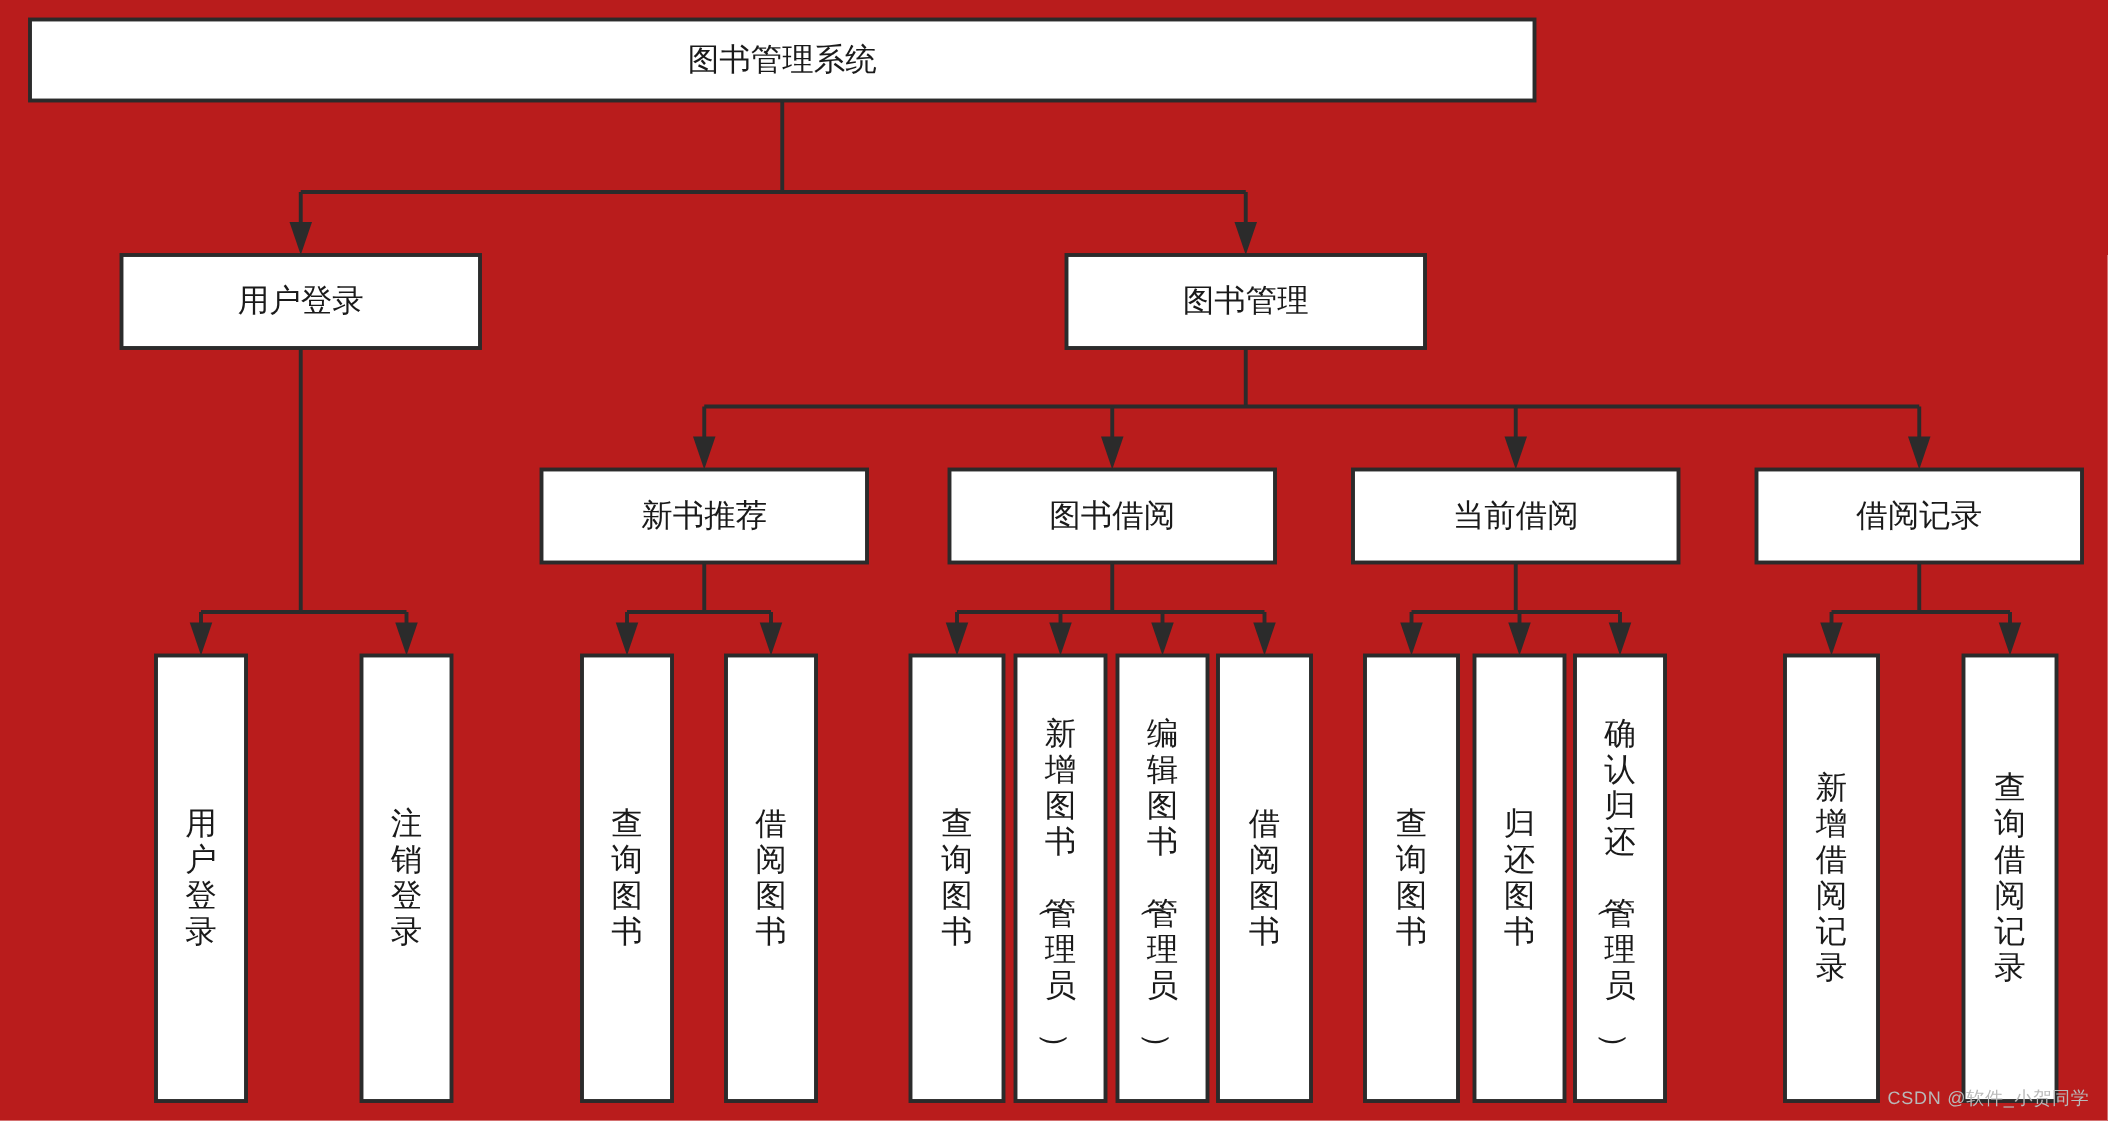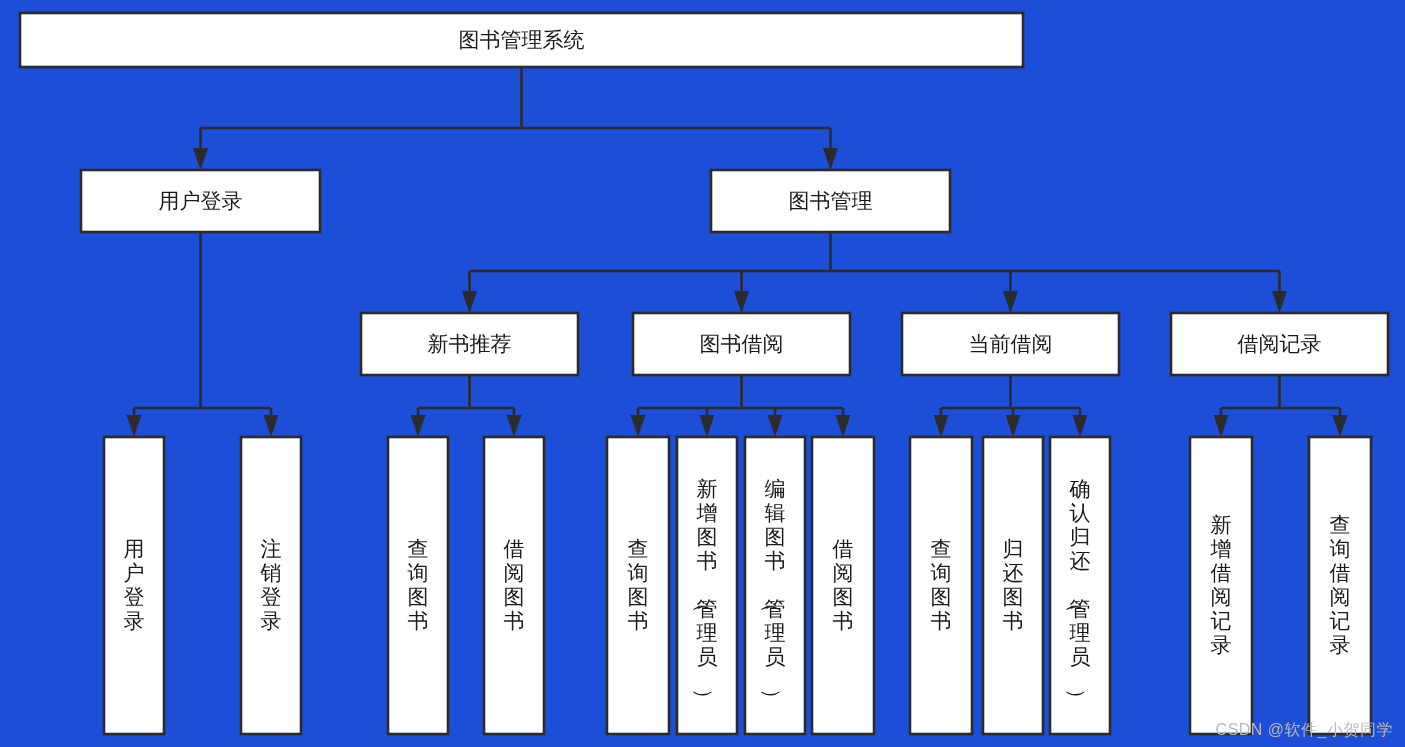"图书管理系统" #diagram-root { background: #1d4ed8 -> #b91c1c }
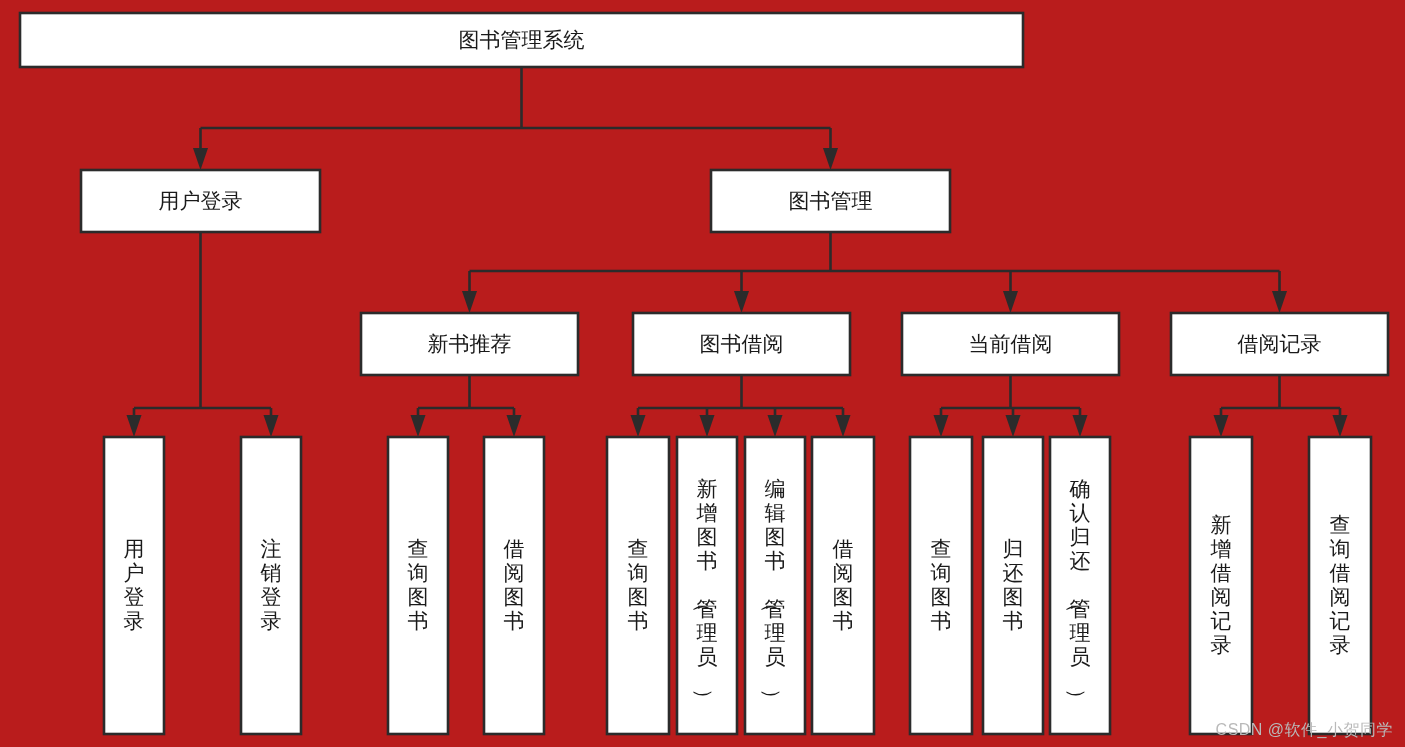"CSDN @软件_小贺同学" .watermark-text { font-size: 16px -> 12px }
